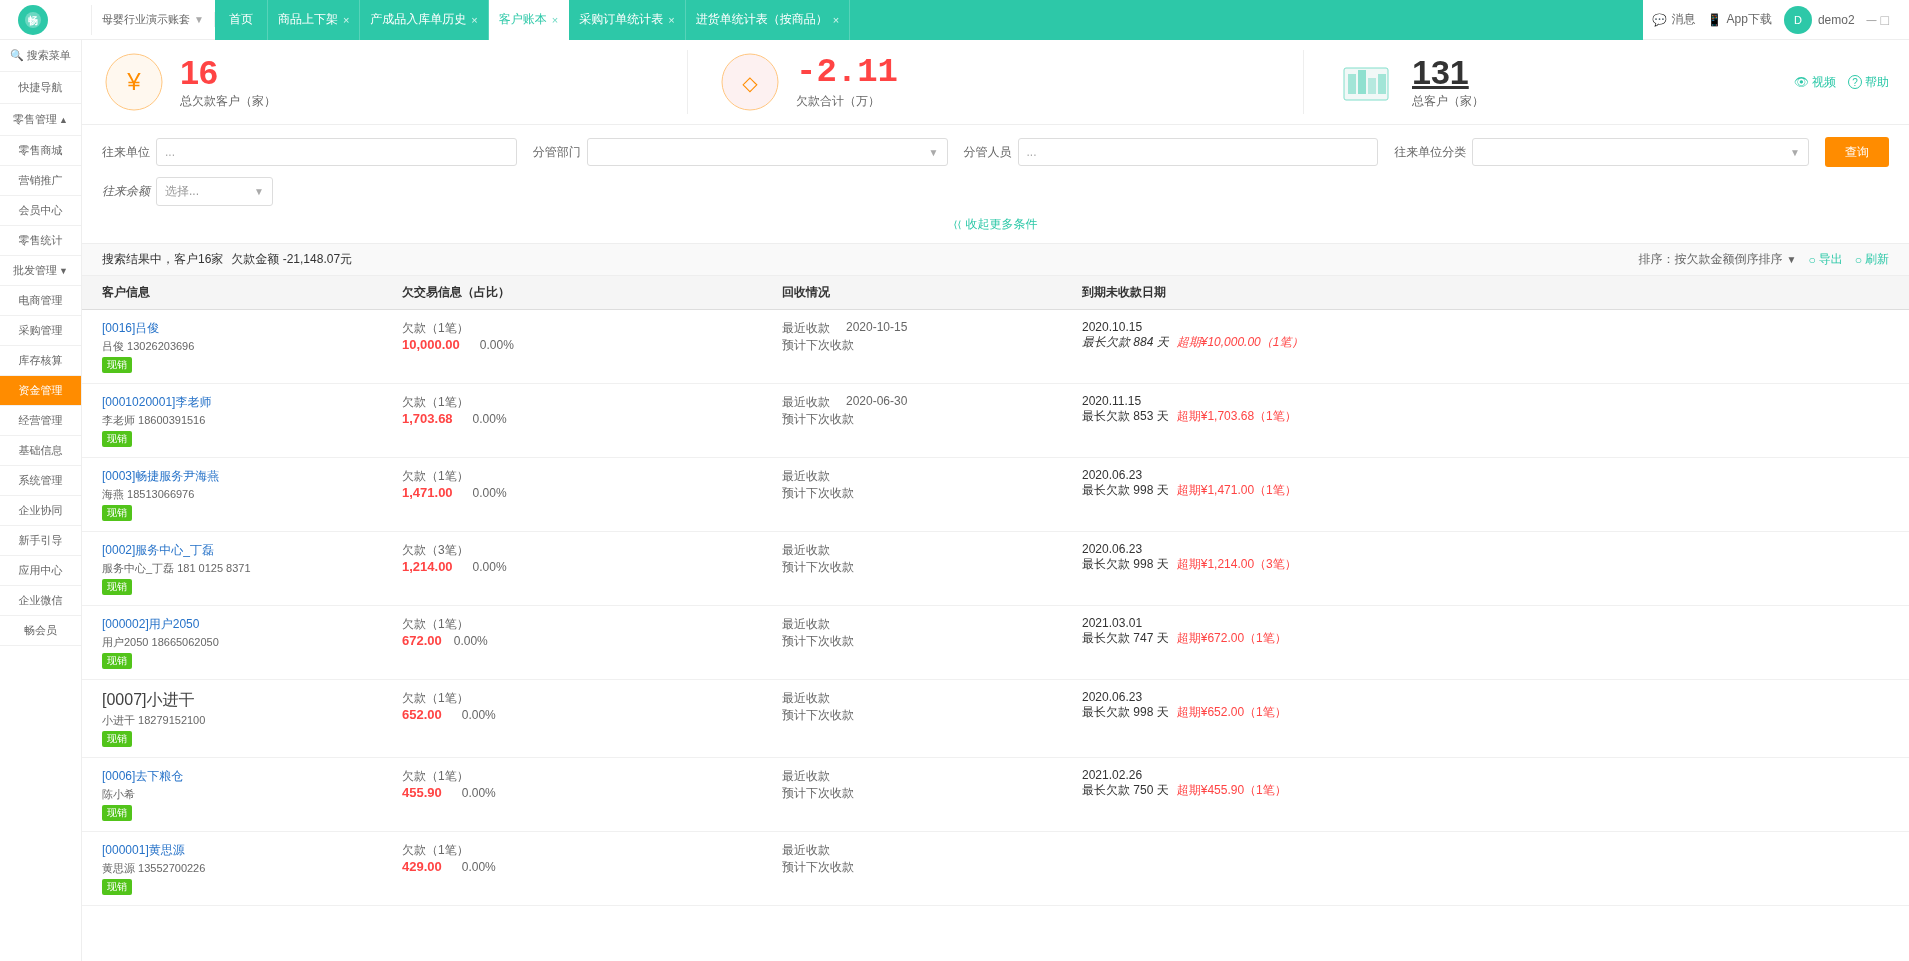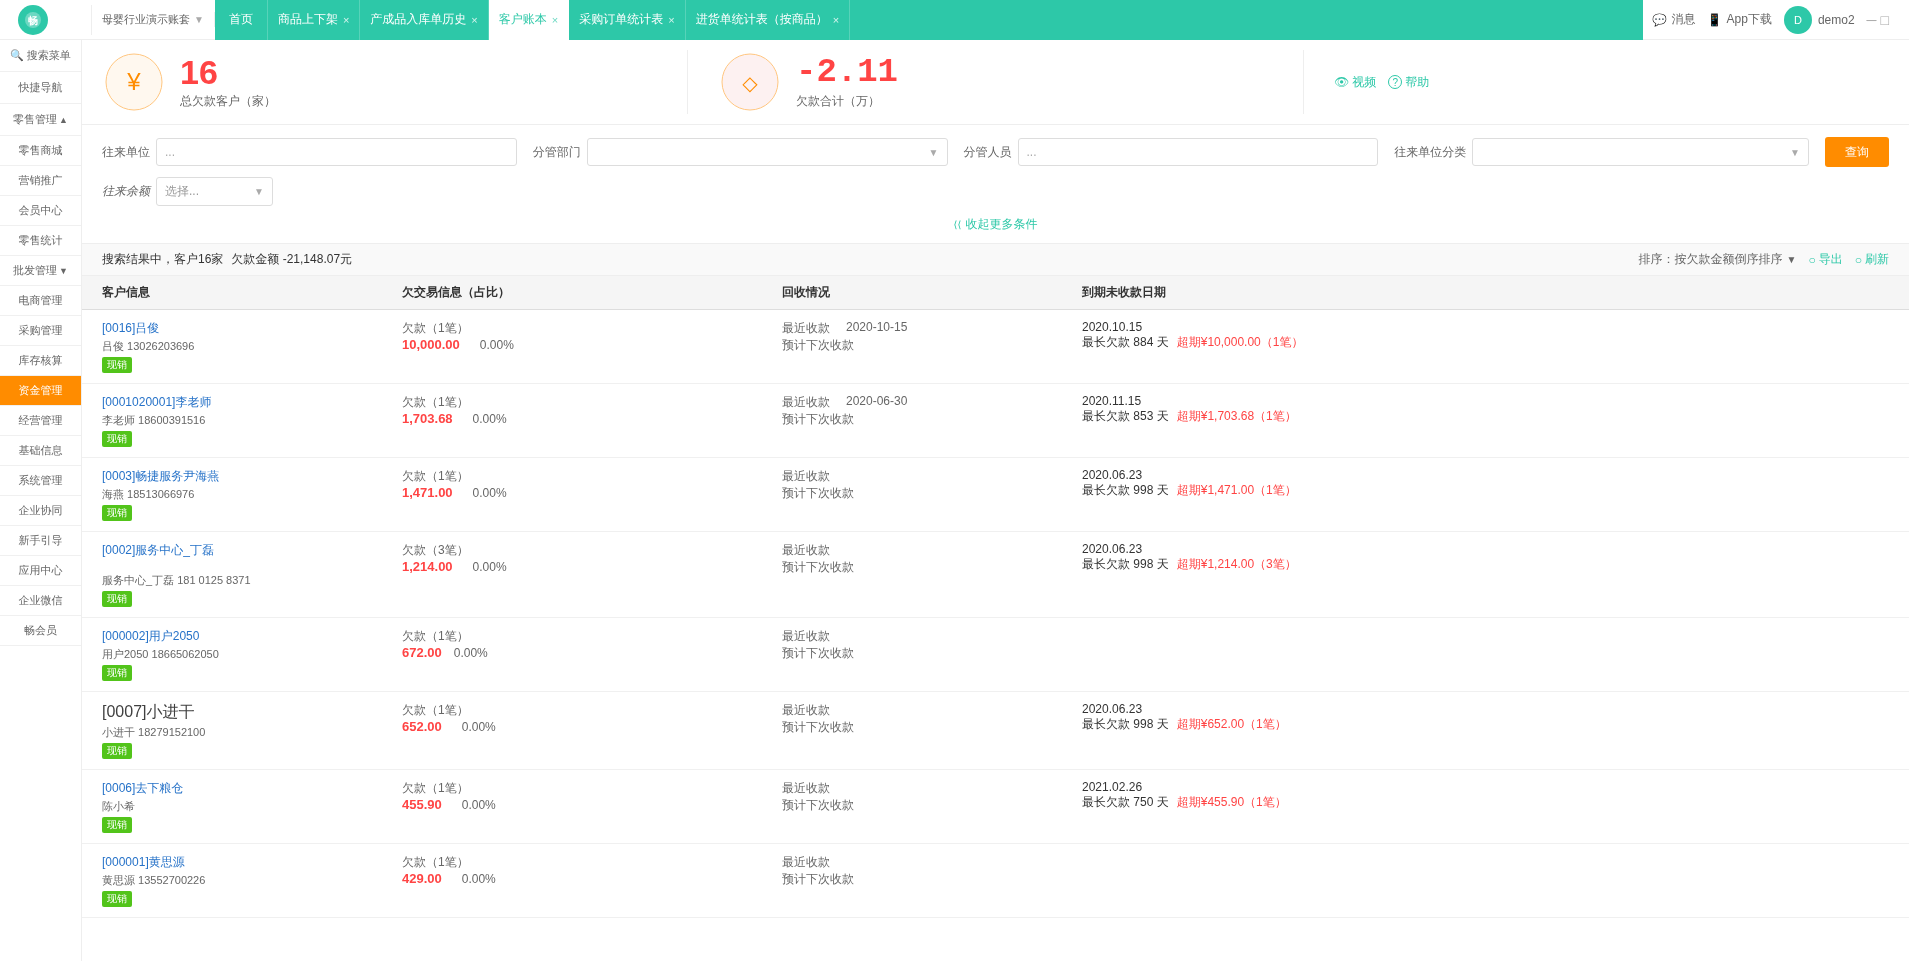"131" div { html: none -> <div> <div> <svg> <rect></rect> <rect></rect> <rect></rect> <rect></rect> <rect></rect> </svg> </div> <div> <div>131</div> <div>总客户（家）</div> </div> </div> }
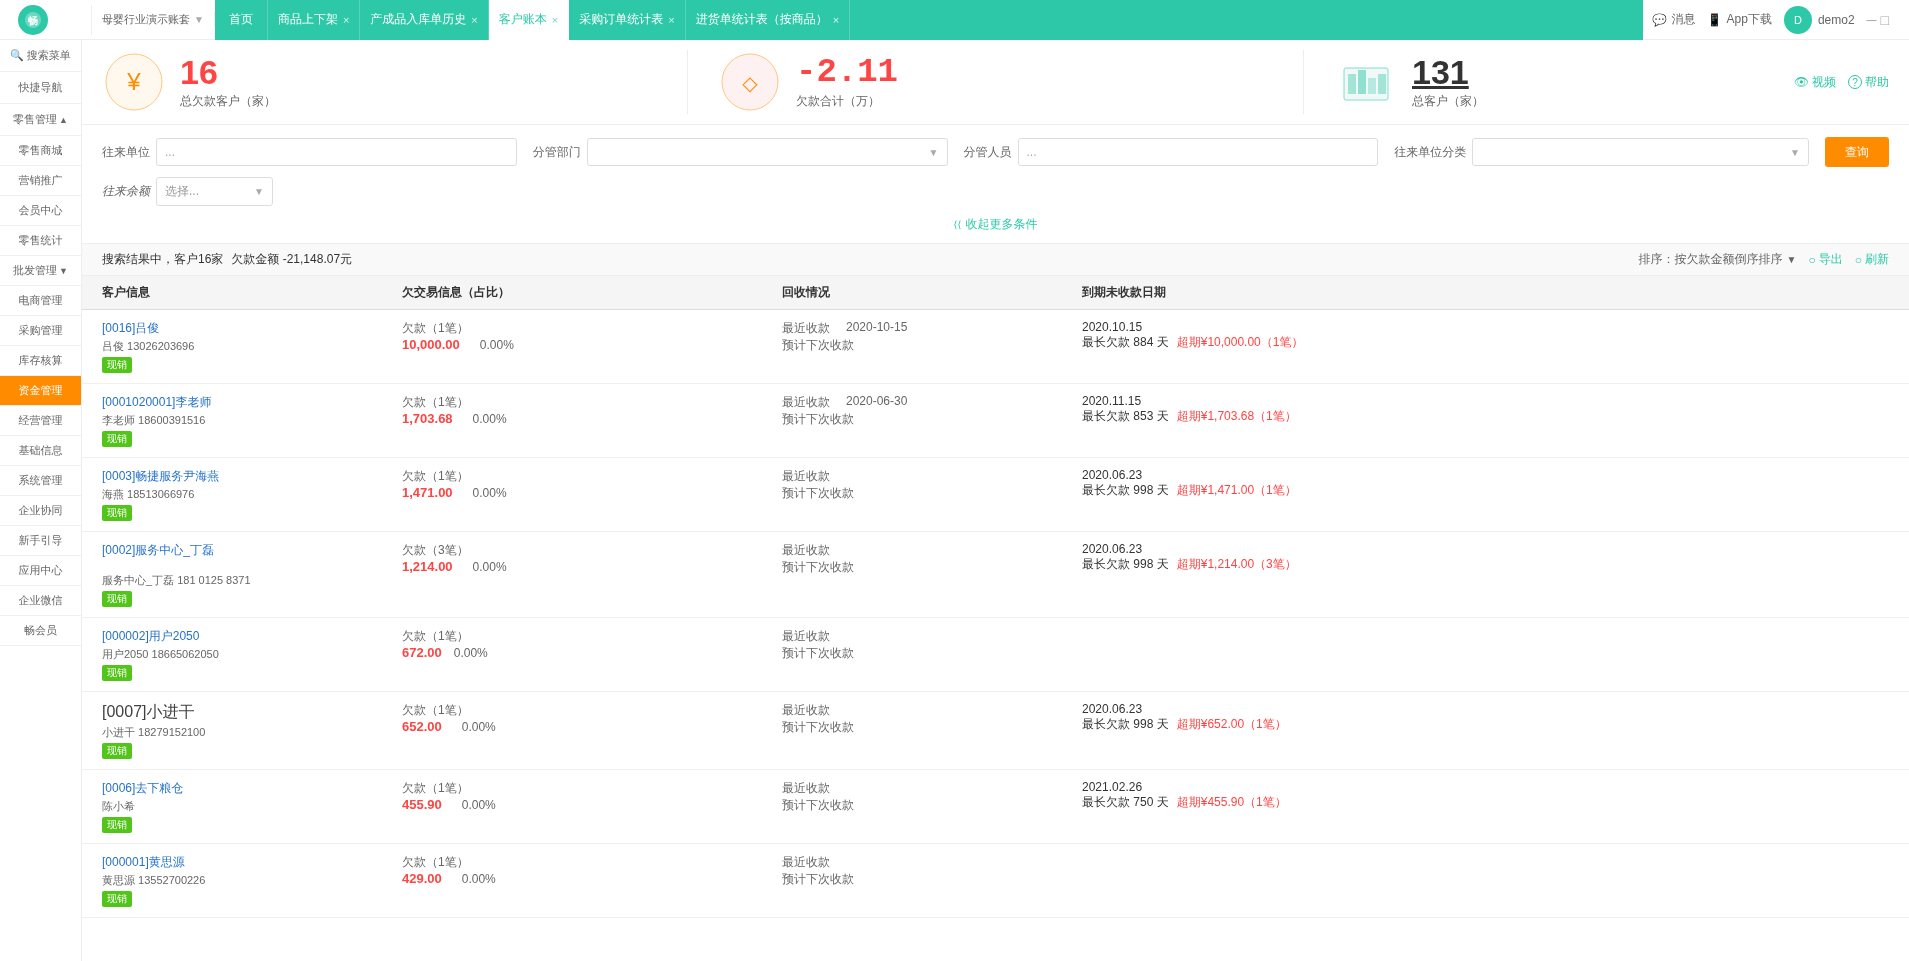"最长欠款 884 天" div { font-style: none -> italic }
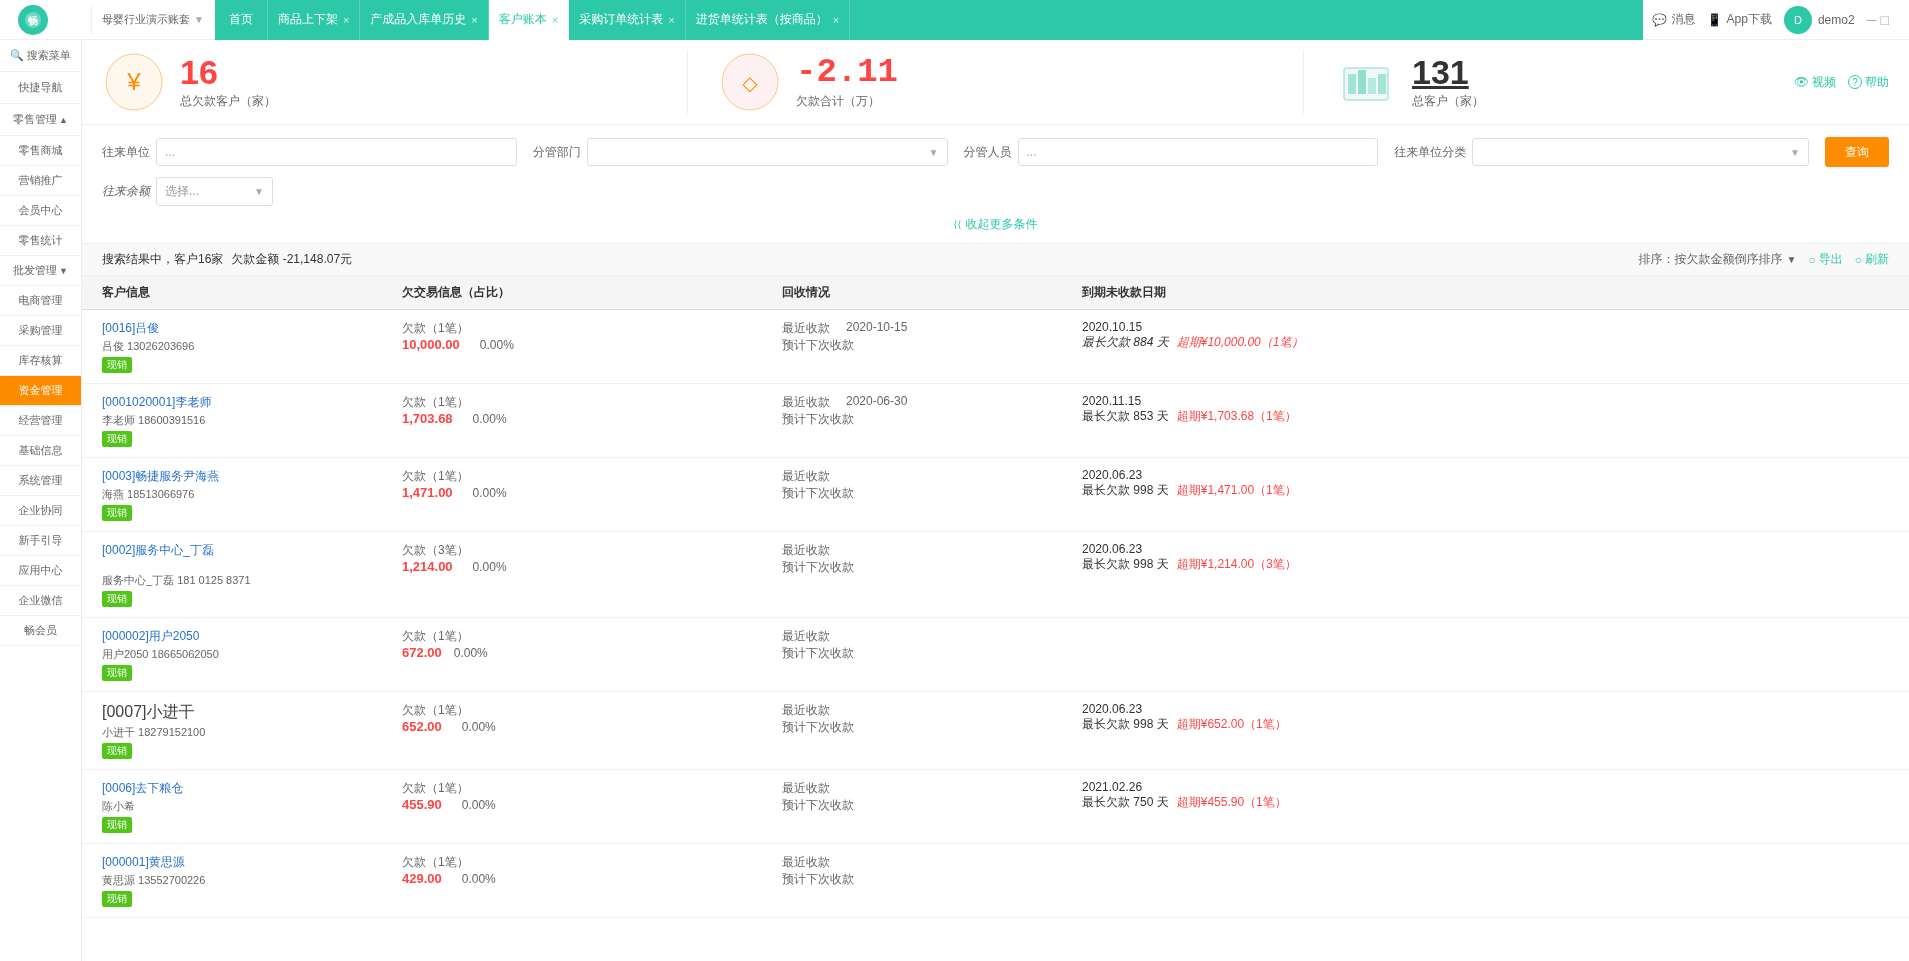"服务中心_丁磊 181 0125 8371" div { margin-top: 14px -> 2px }
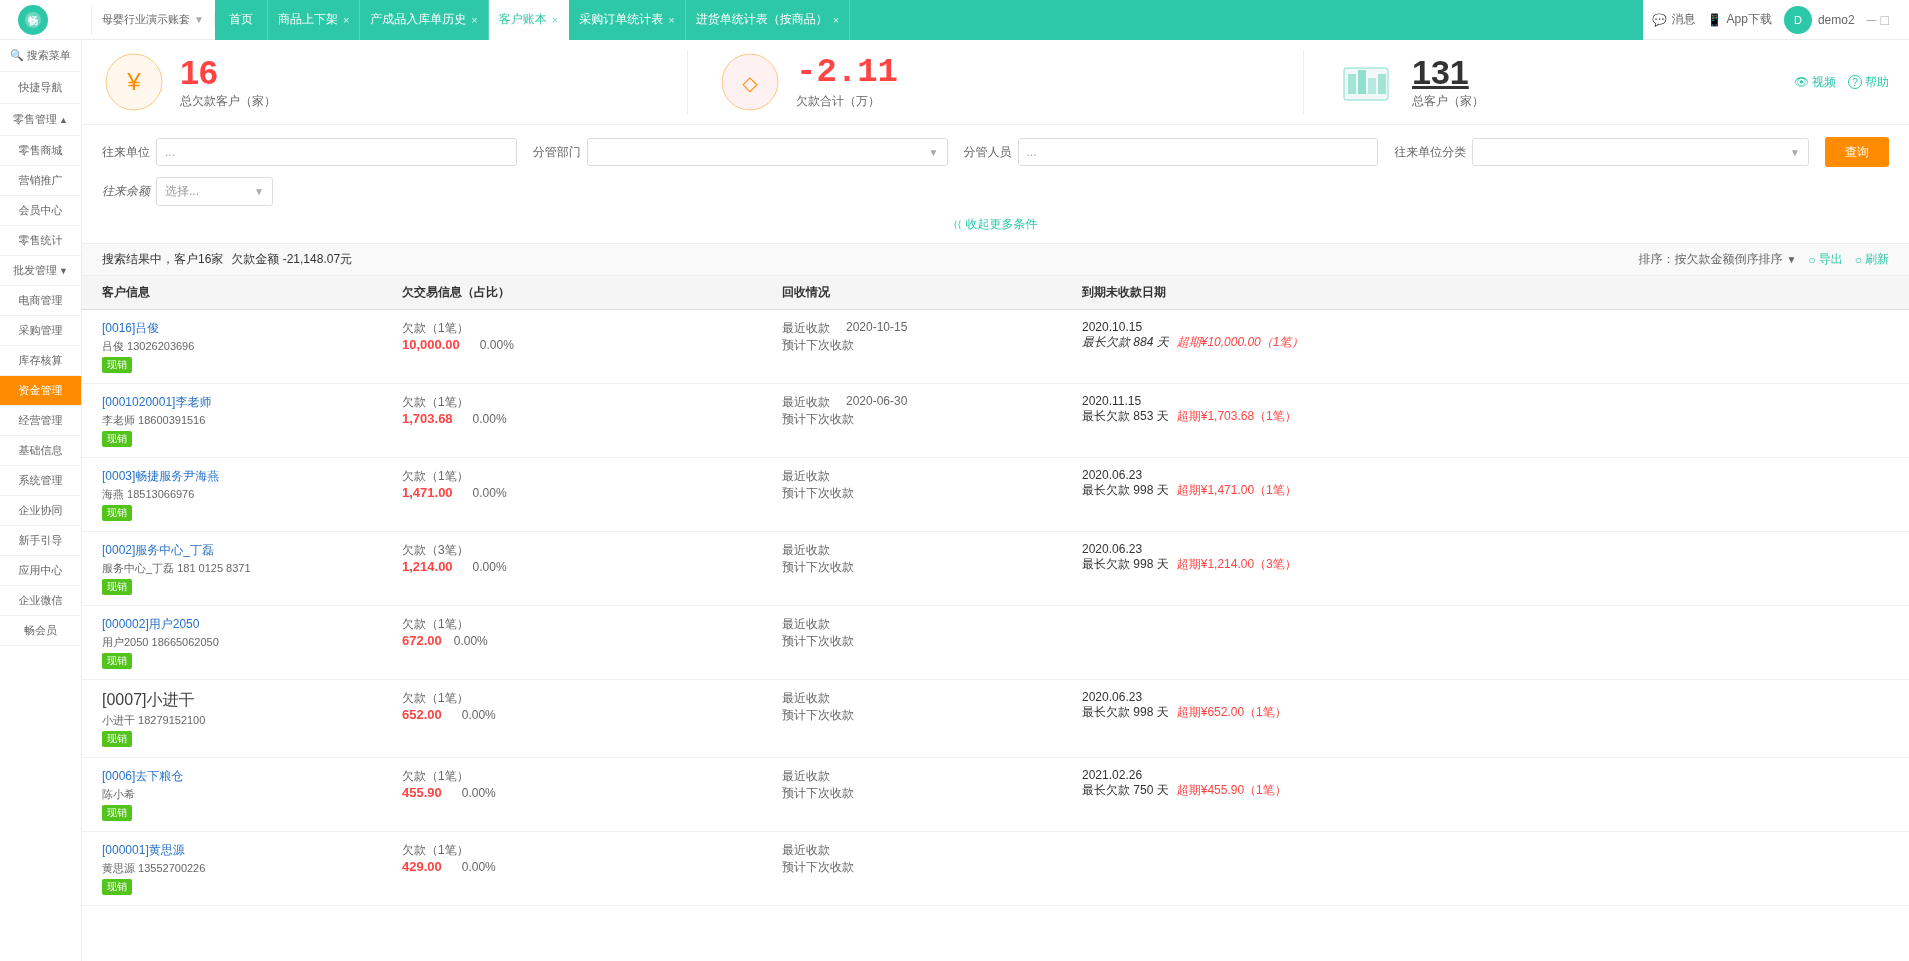"2021.03.01" div { html: none -> <div> <div>2021.03.01</div> <div> <span>最长欠款 747 天</span> <span>超期¥672.00（1笔）</span> </div> </div> }
